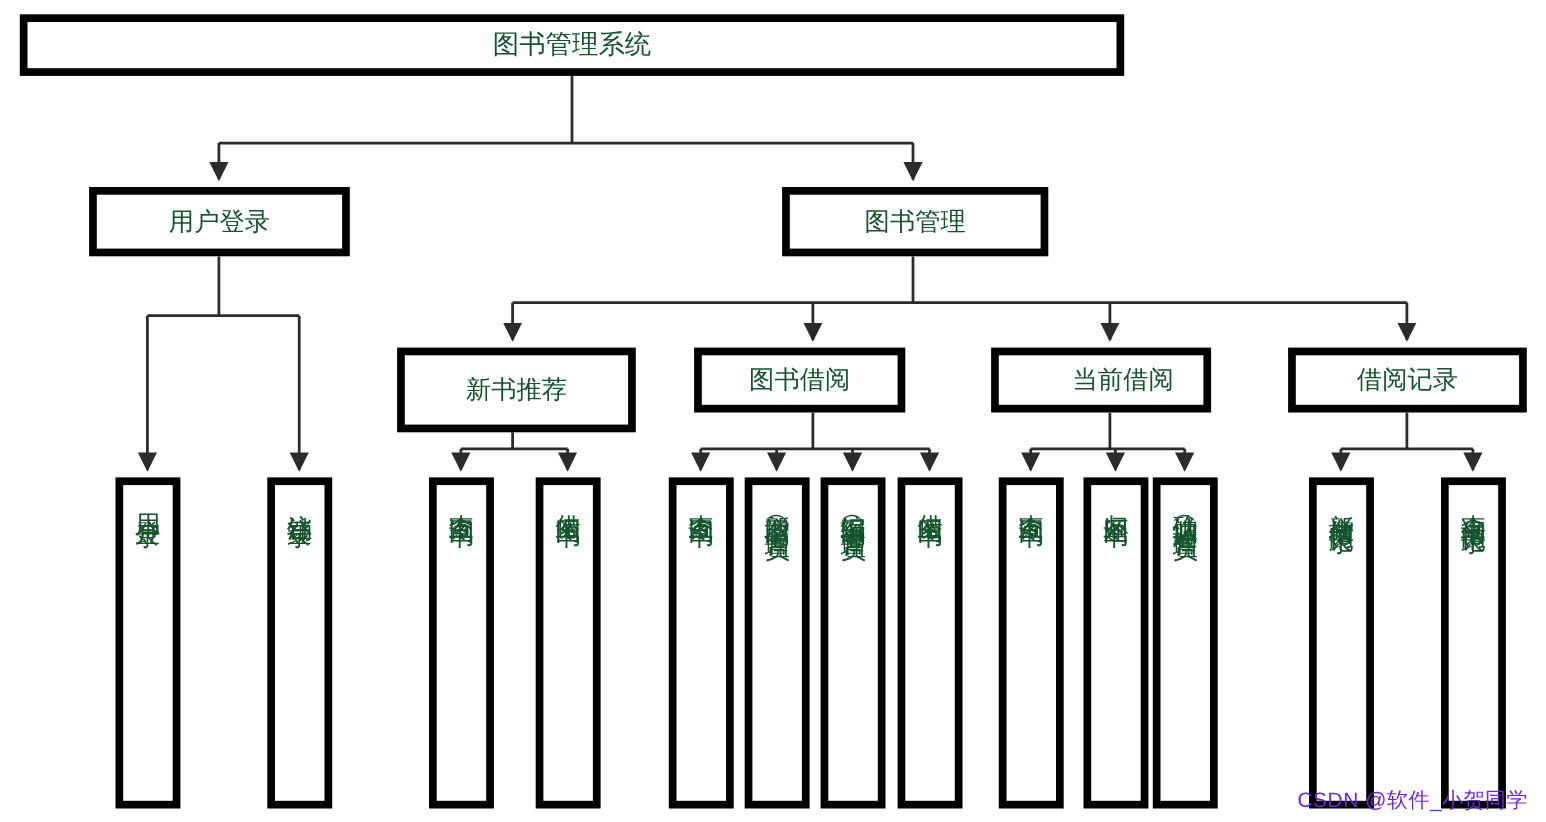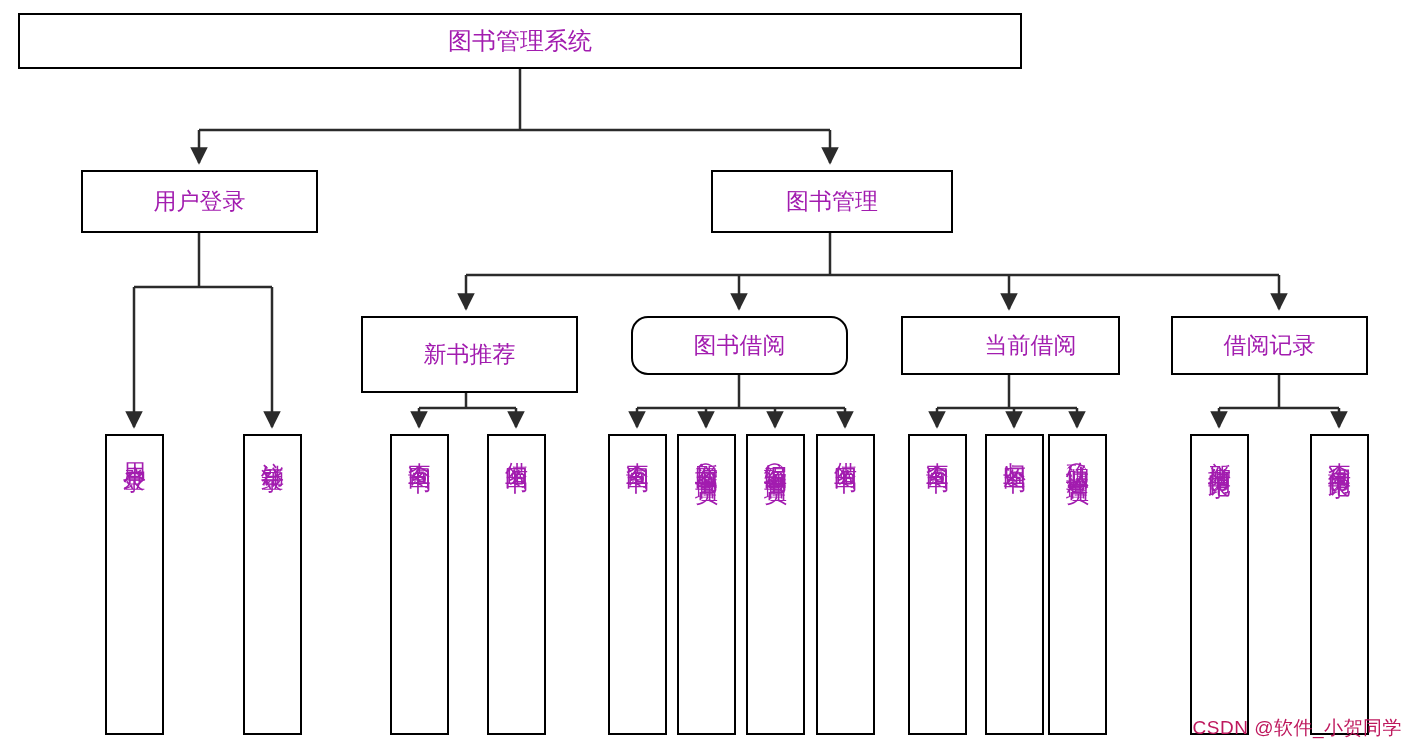"图书管理系统" .node { border: 2px solid #000000 -> 7px solid #000000; color: #a21caf -> #14532d }
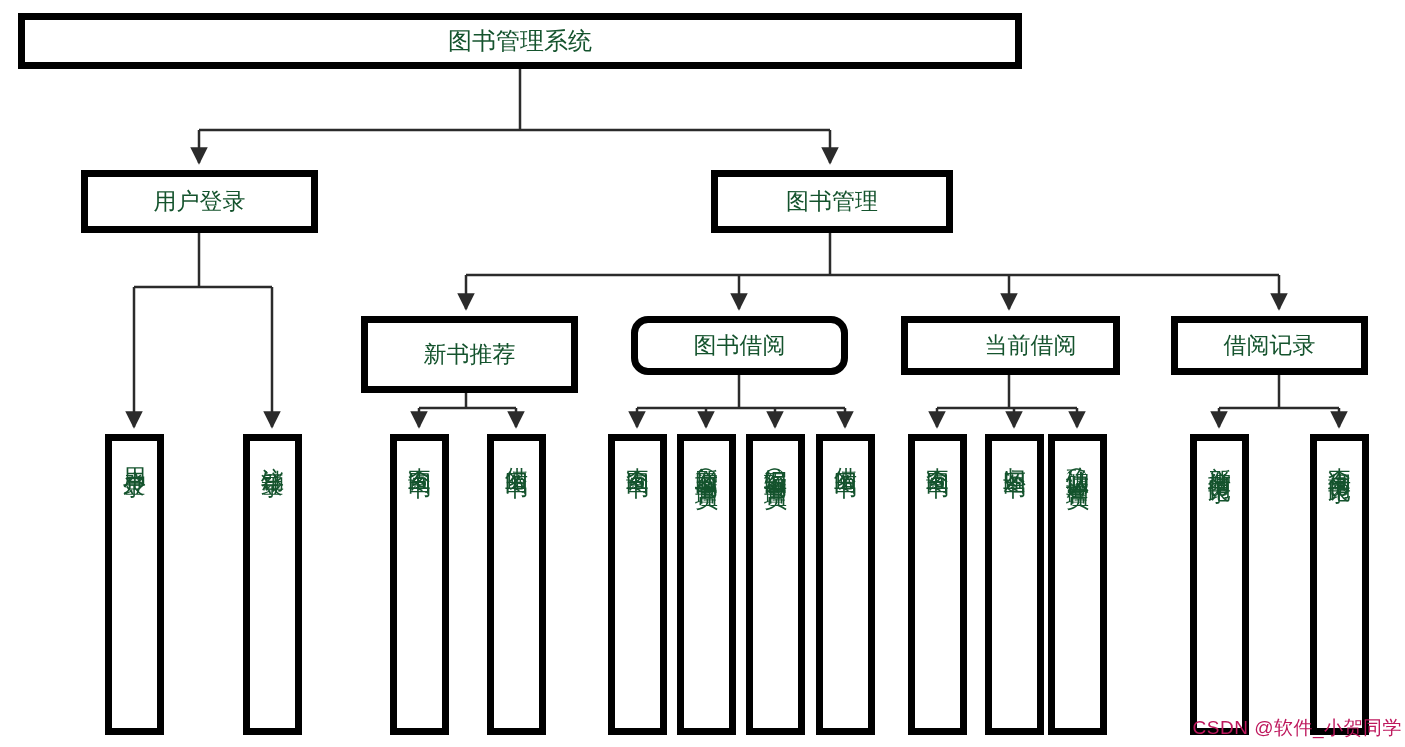"图书借阅" div.node { border-radius: 17px -> none; width: 217px -> 192px }
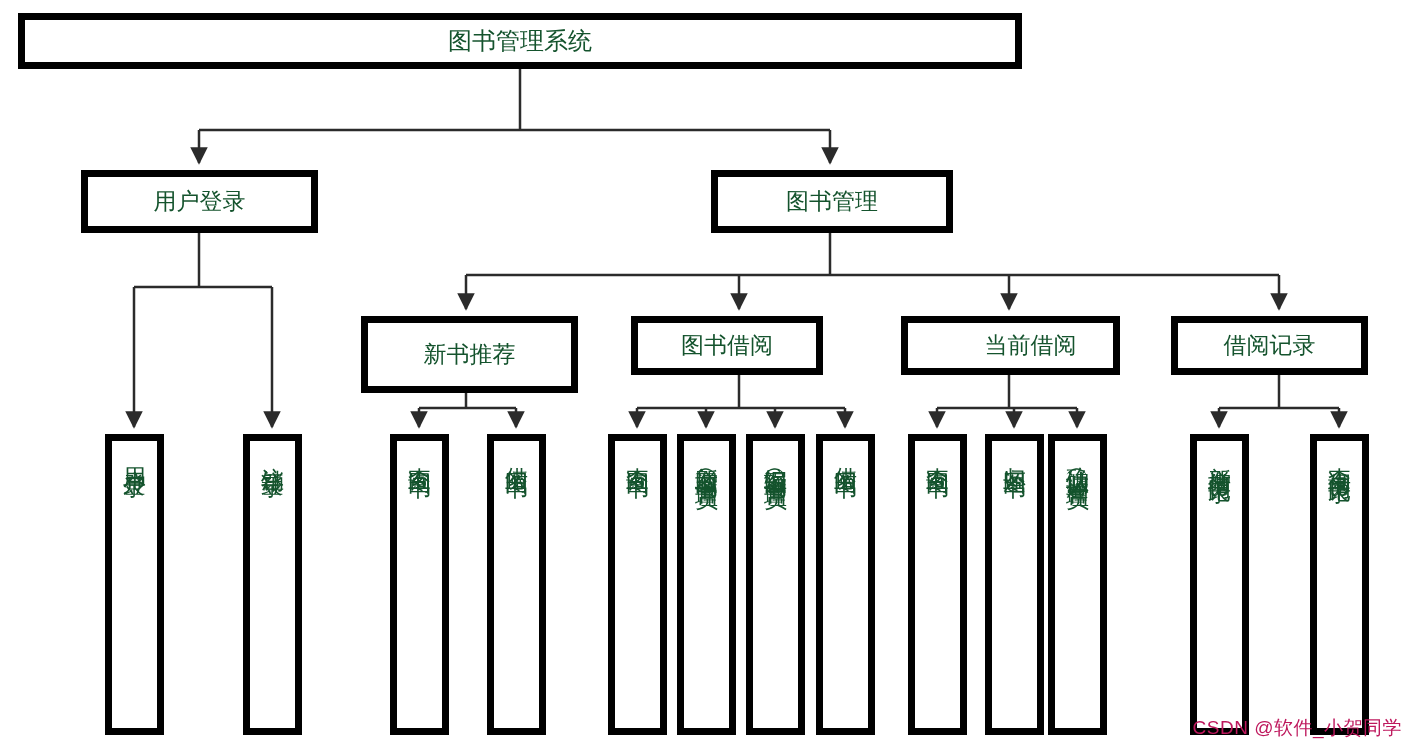"当前借阅" div.node { width: 219px -> 200px }
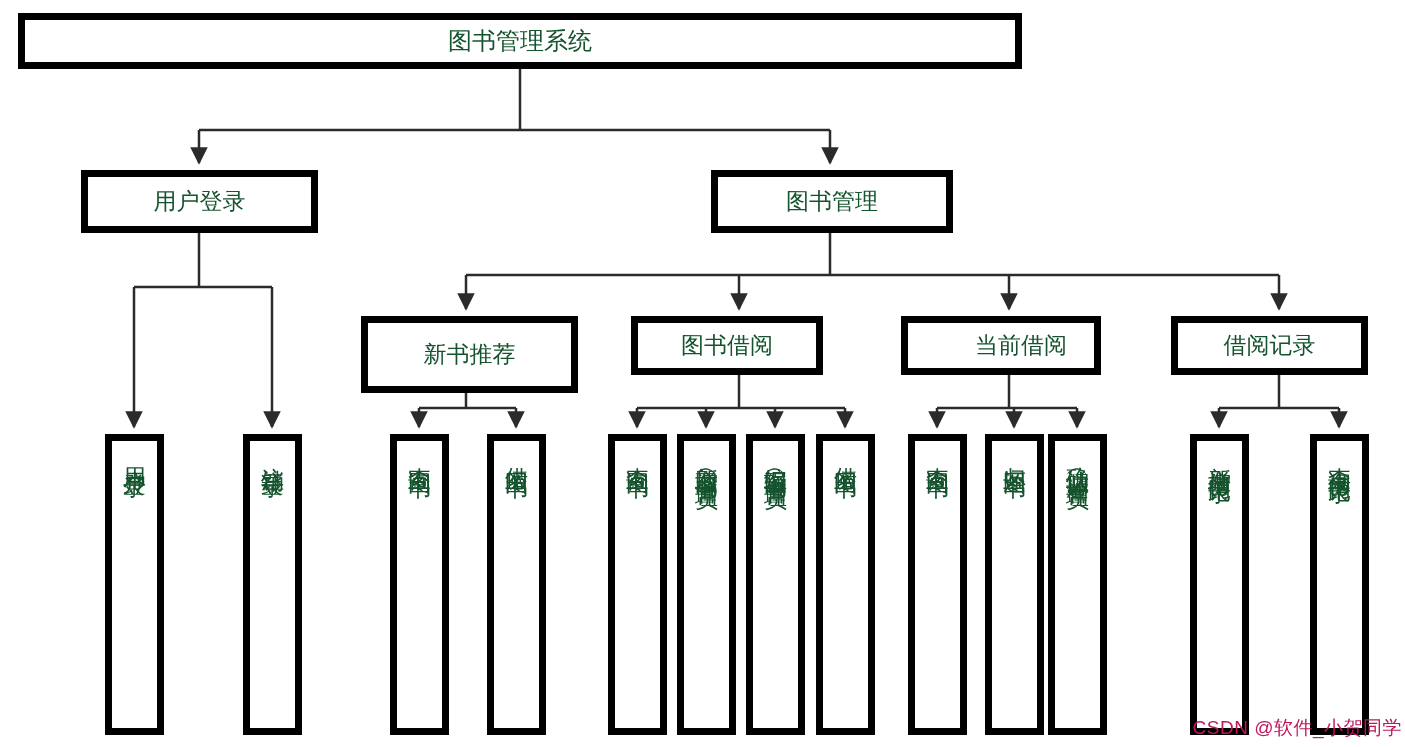"借阅记录" div.node { width: 197px -> 217px }
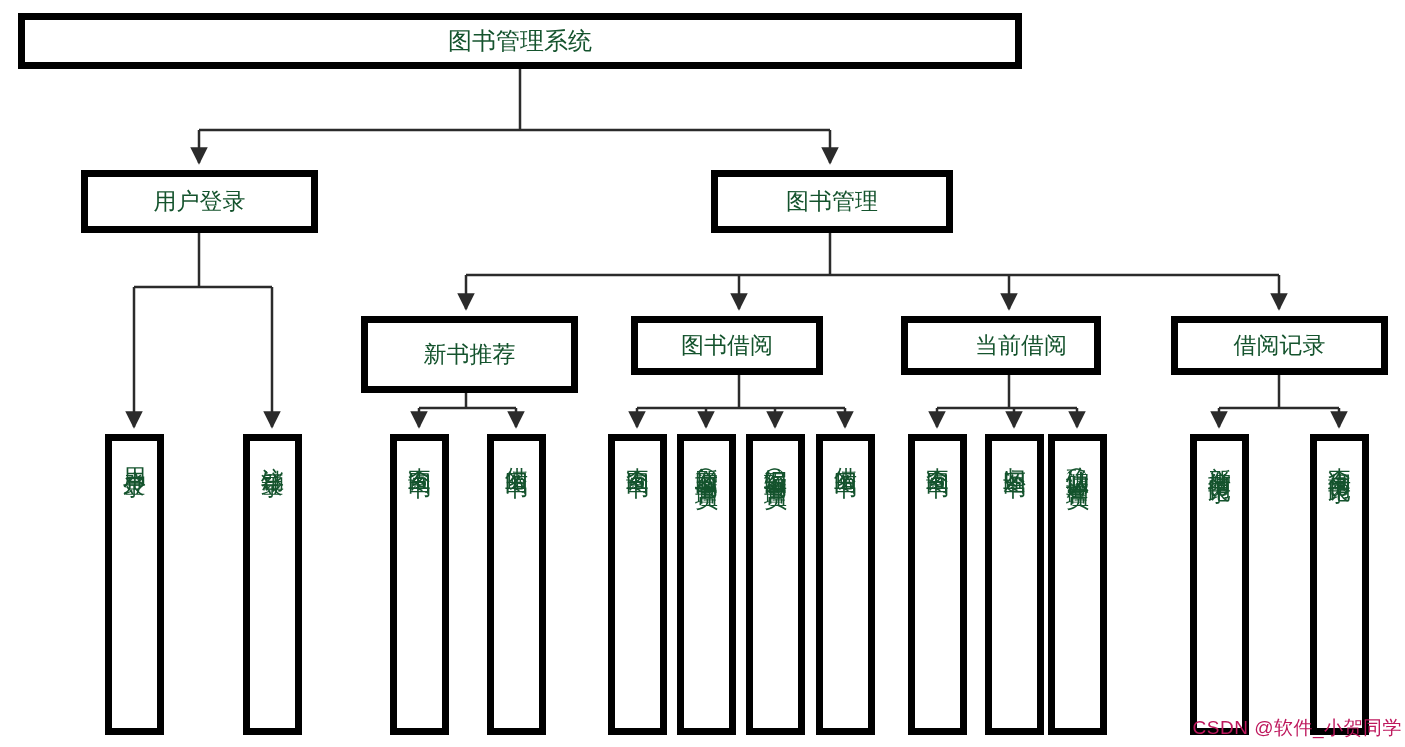"CSDN @软件_小贺同学" .watermark { color: #be185d -> #6d28d9; right: 3px -> 16px }
